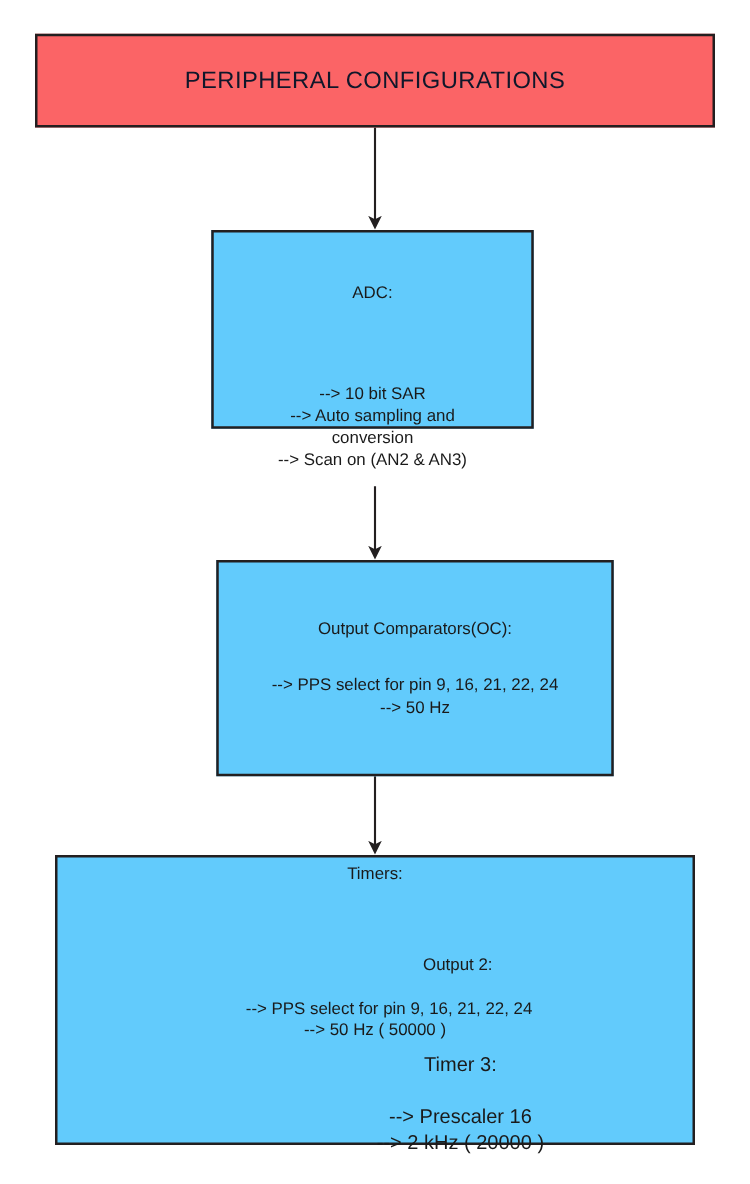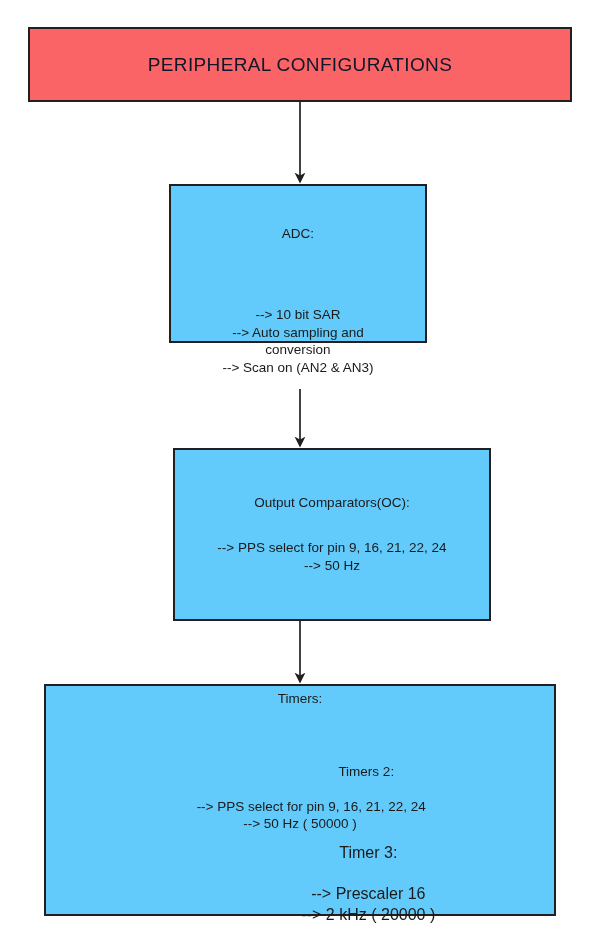"Timers 2:" span.indent-right { text: Timers -> Output }
